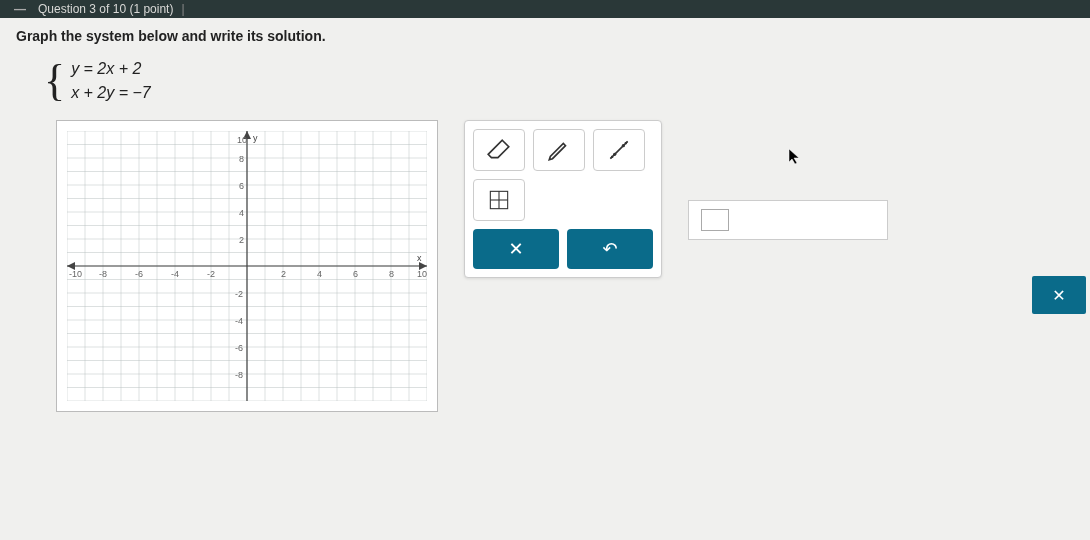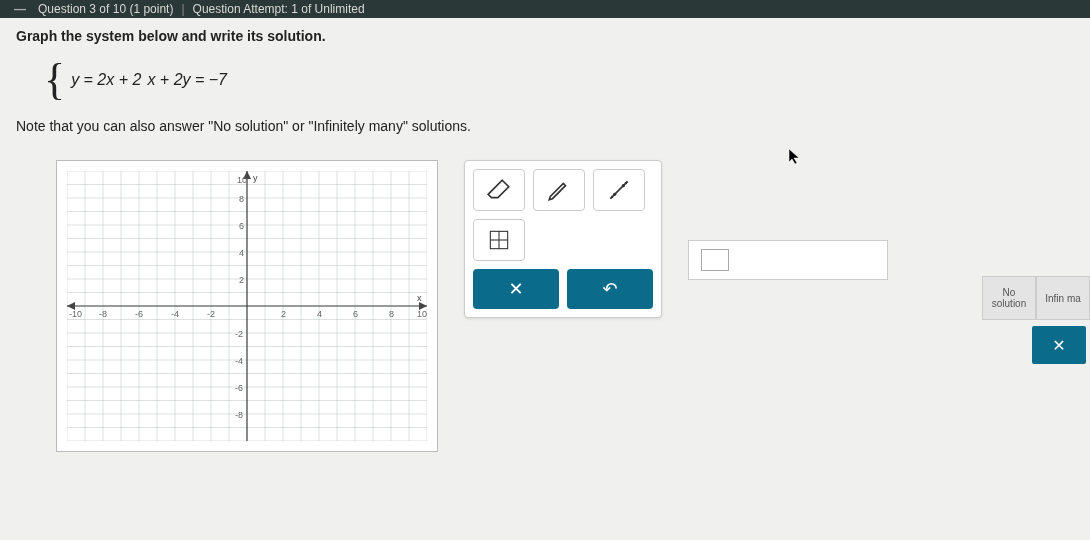"Question Attempt: 1 of Unlimited" span { html: <span>Question Attempt: 1 of Unlimited</span> -> none }
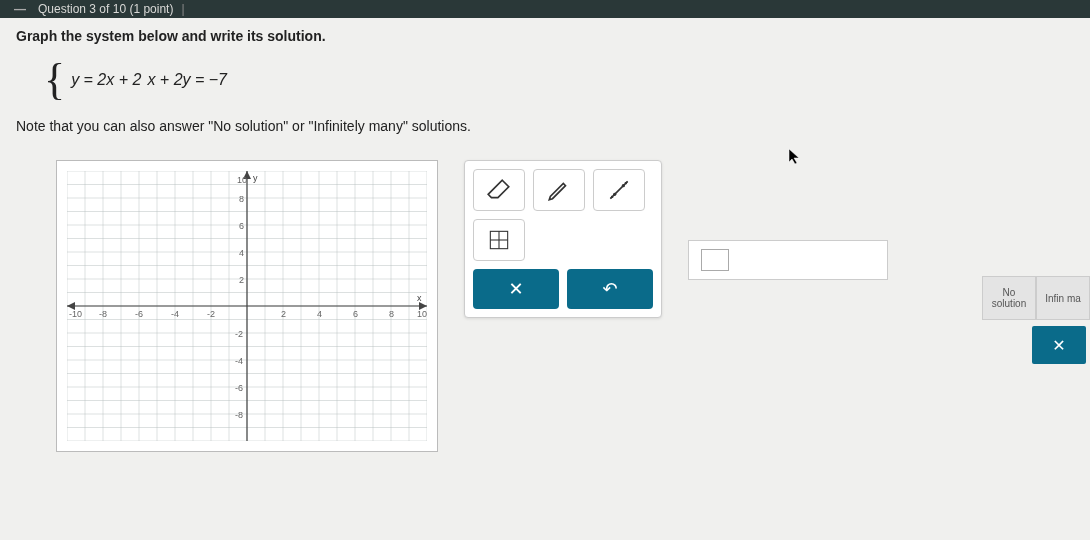"y = 2x + 2" .eqcol { flex-direction: row -> column }
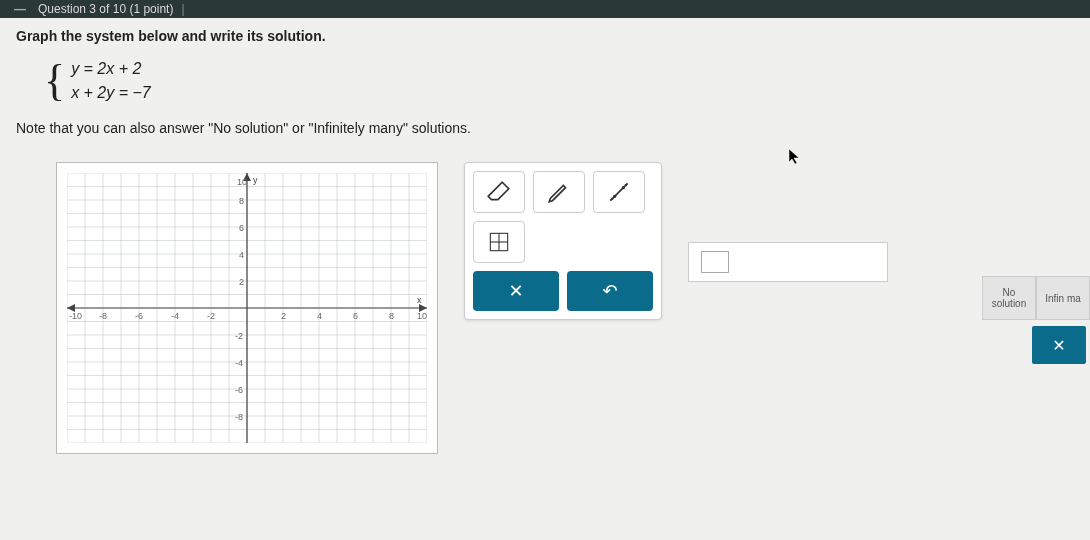"Note that you can also" div.note { html: <div>Note that you can also answer "No solution" or "Infinitely many" solutions.</div> -> none }
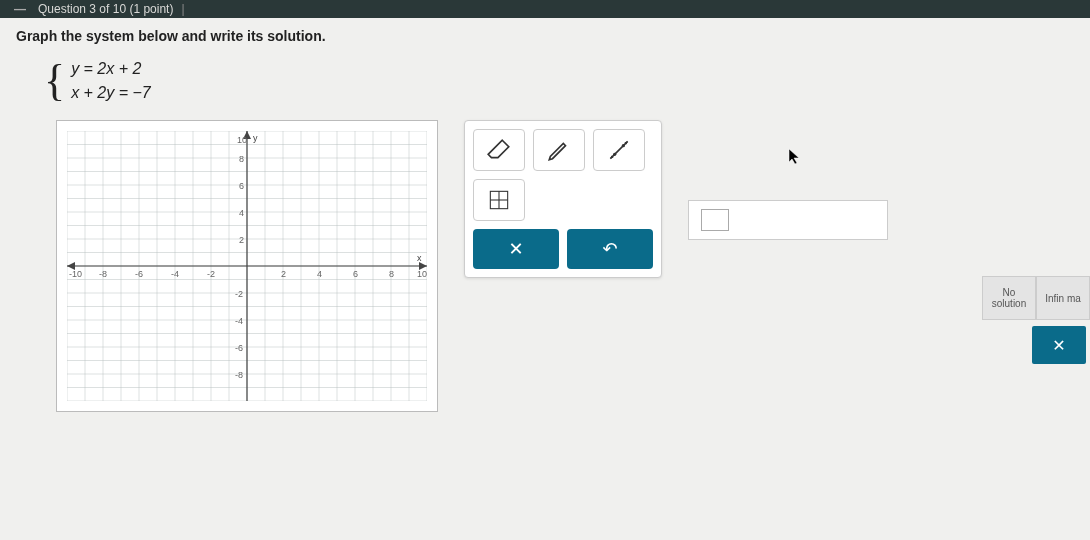"No solution" div.edge-btns { html: <div> <div> <span>No solution</span> </div> <div> <span>Infin ma</span> </div> </div> -> none }
